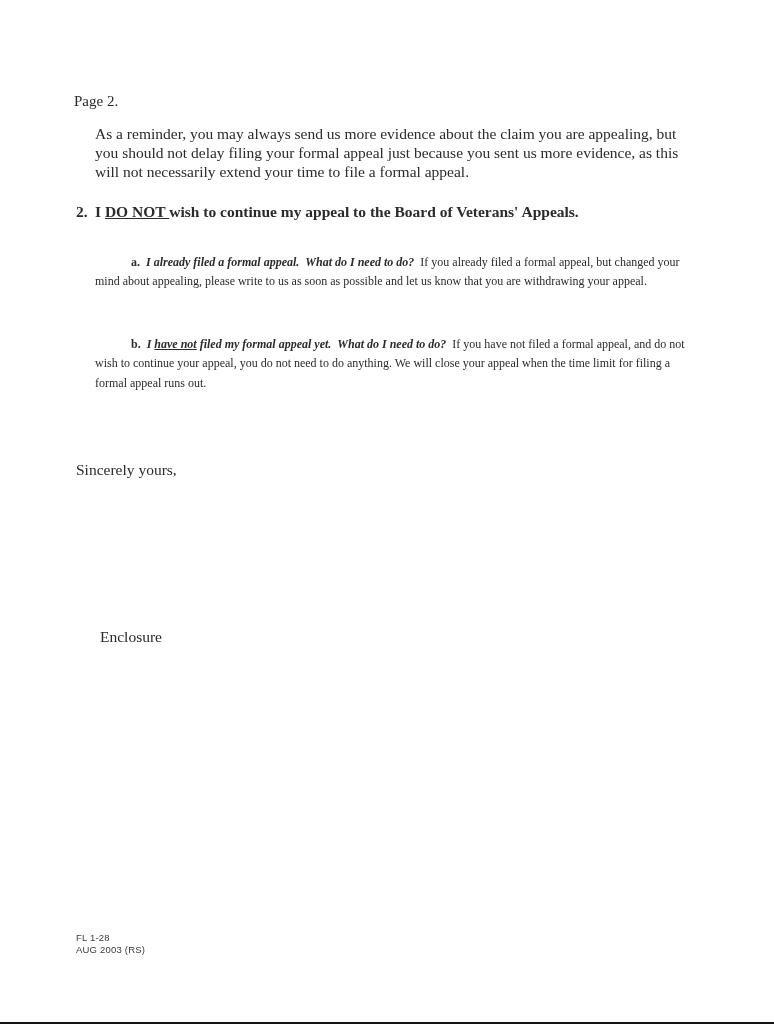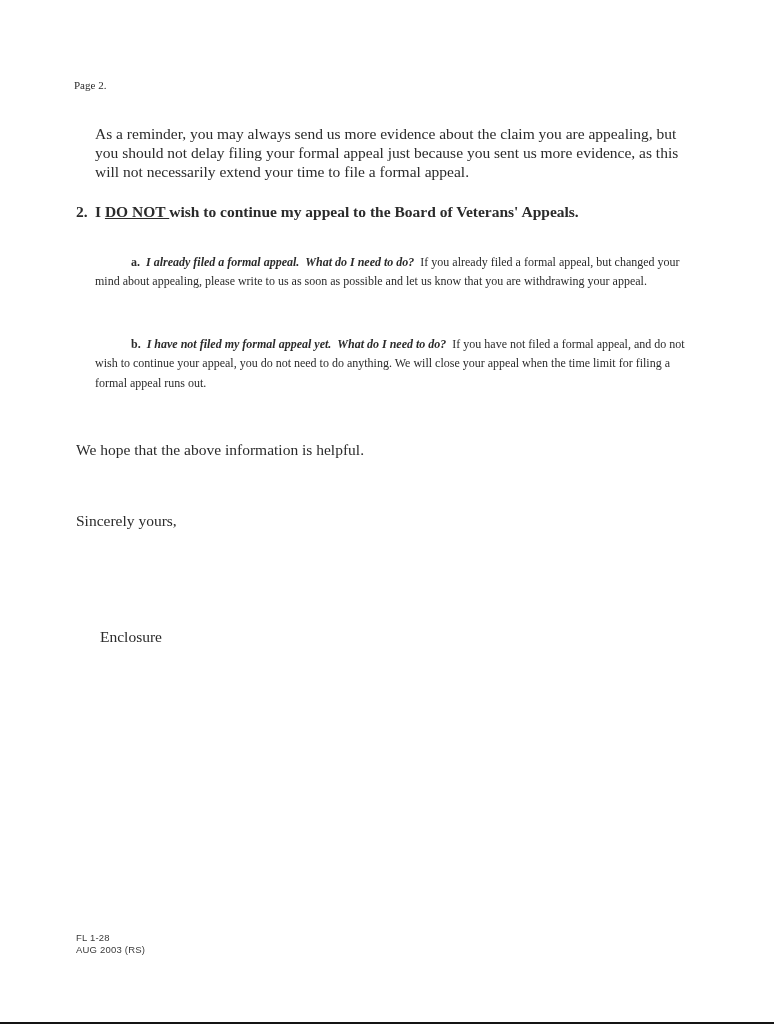"Page 2." .page-label { font-size: 11px -> 15px; top: 76px -> 92px }
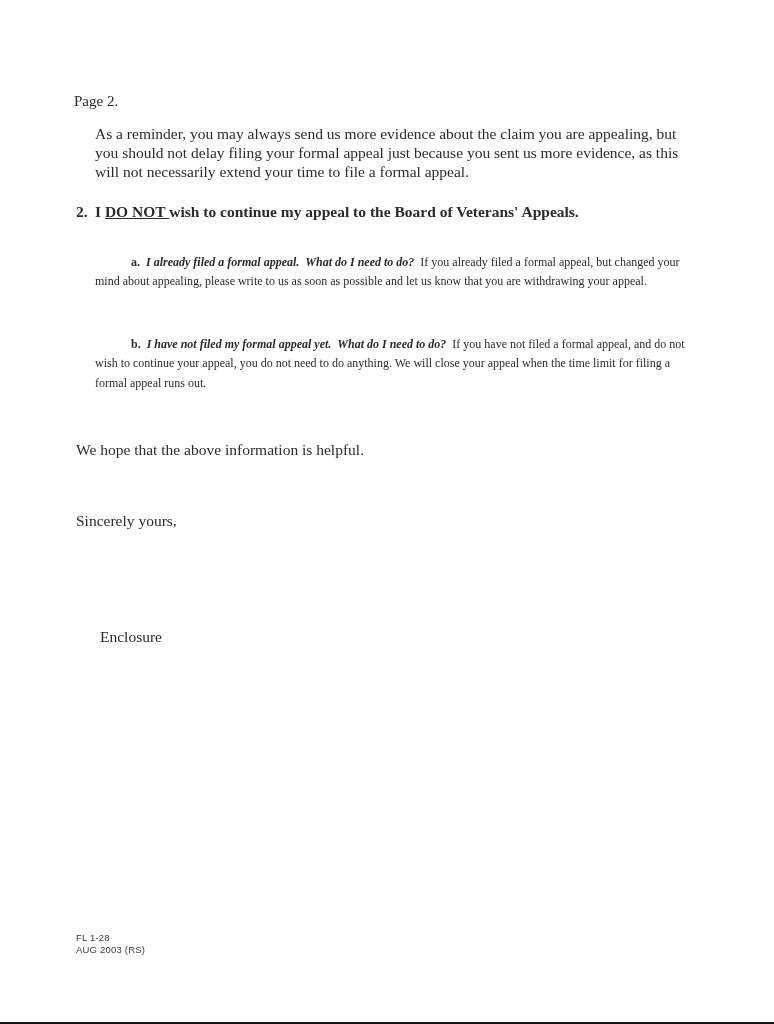"have not" .biu { text-decoration: none -> underline }
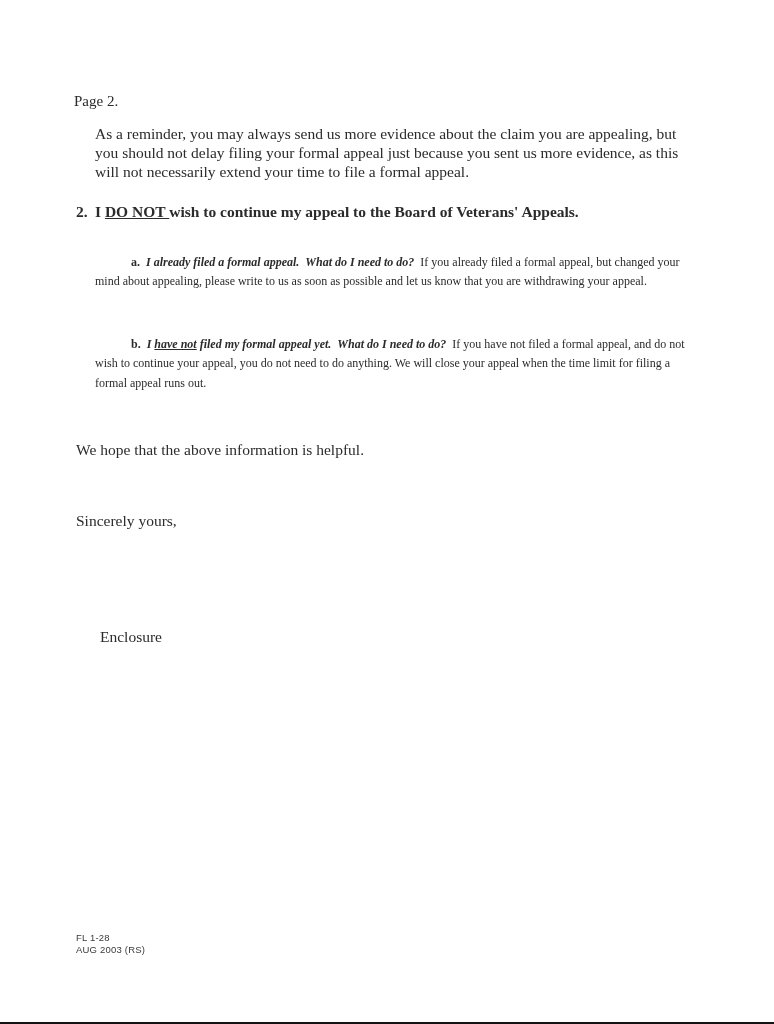"We hope that the above" p.closing { html: <p>We hope that the above information is helpful.</p> -> none }
